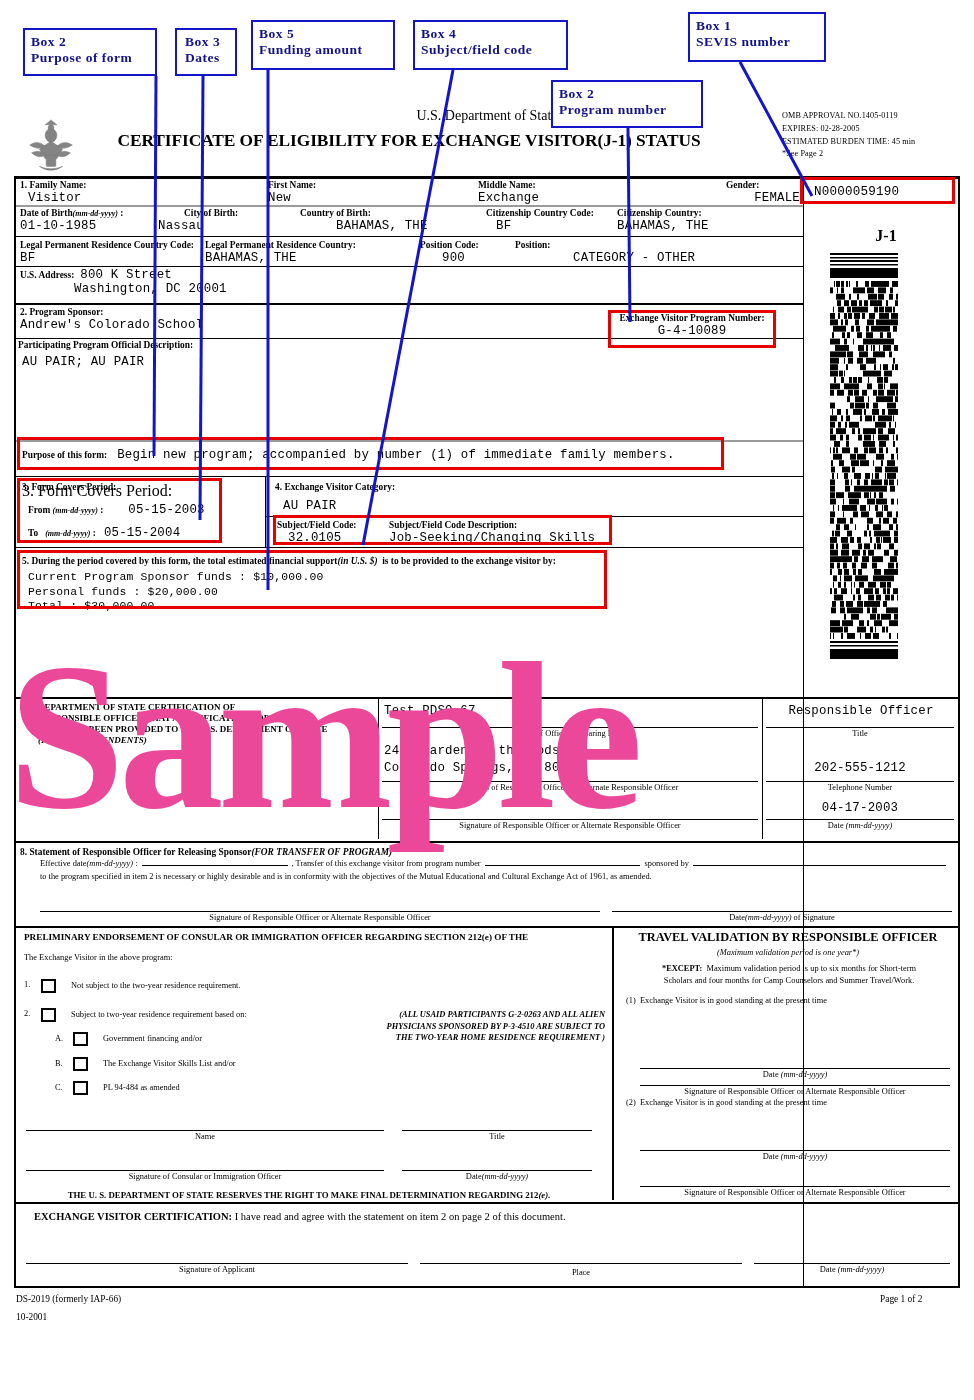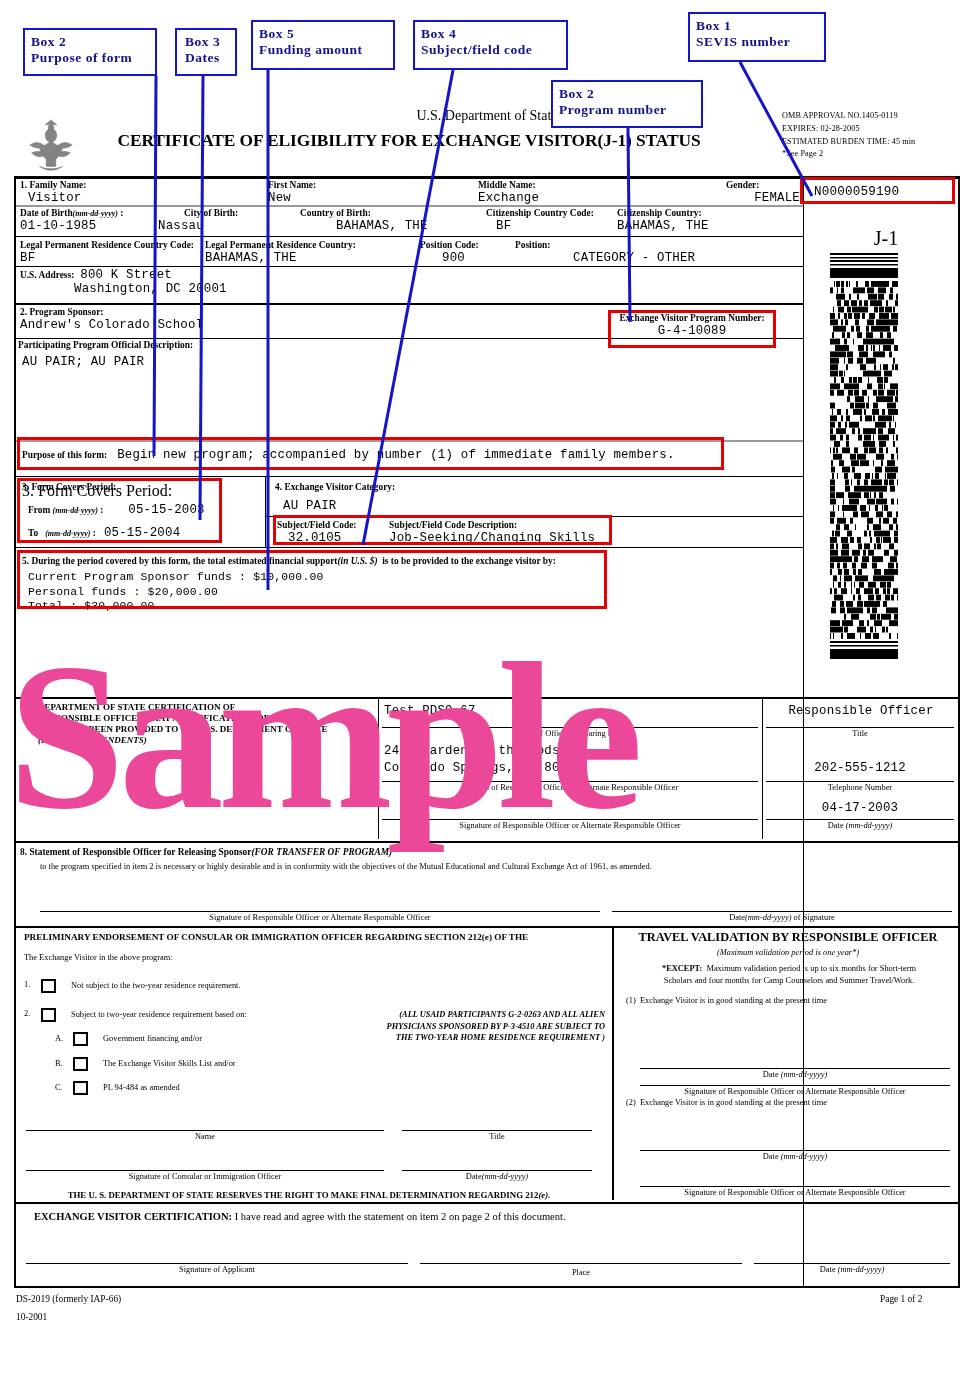"J-1" #j1 { font-size: 20px -> 16px; font-weight: normal -> bold }
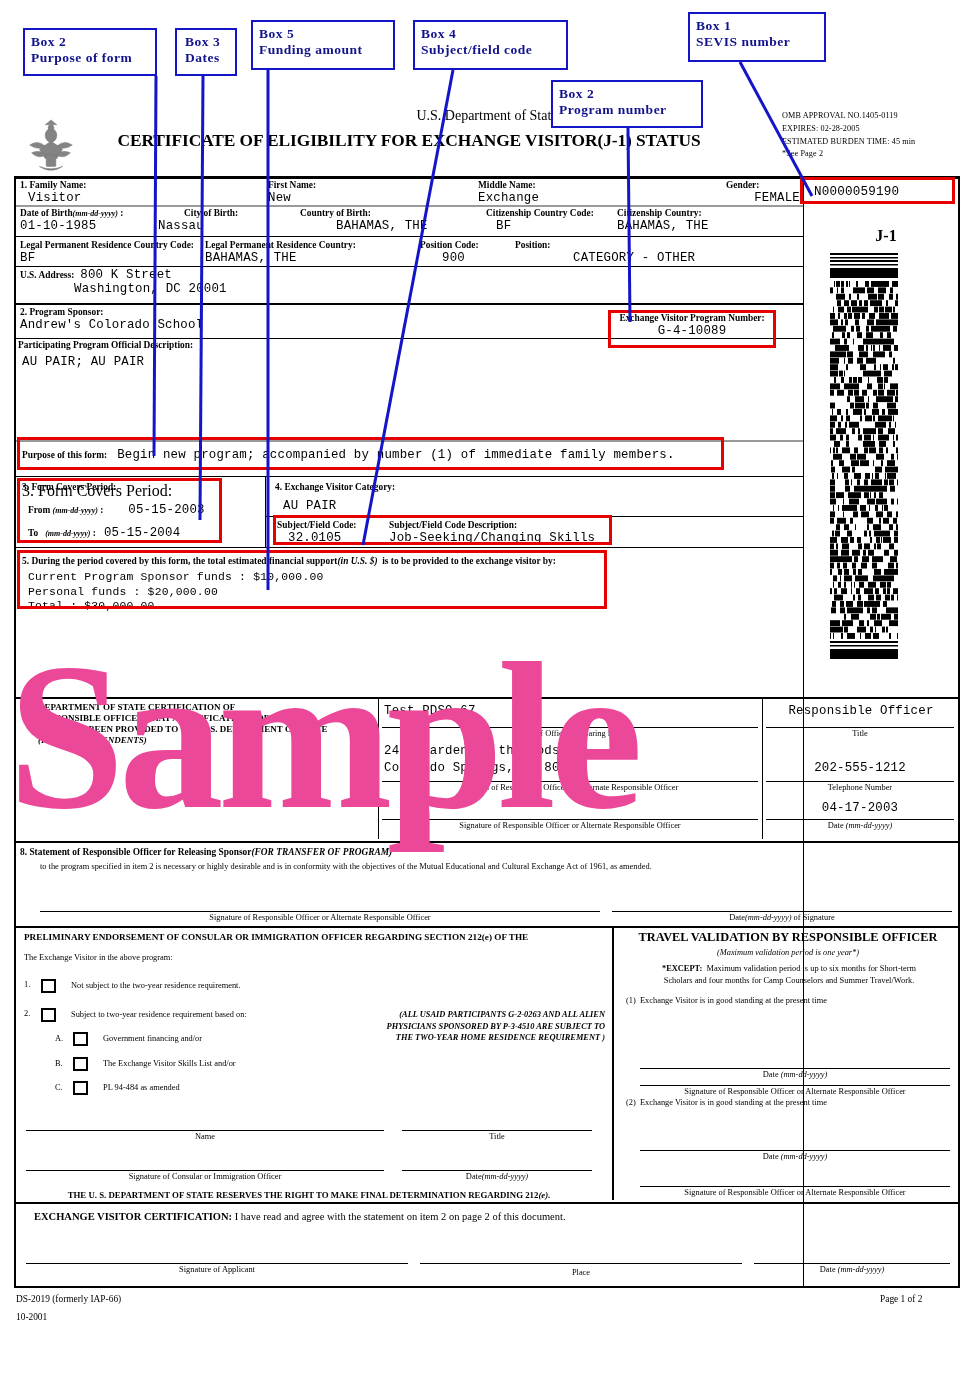"Effective date" div.small { html: none -> <div> <span>Effective date</span> <span>(mm-dd-yyyy)</span> <span>&nbsp;:</span> <span></span> <span>, Transfer of this exchange visitor from program number</span> <span></span> <span>sponsored by</span> <span></span> </div> }
